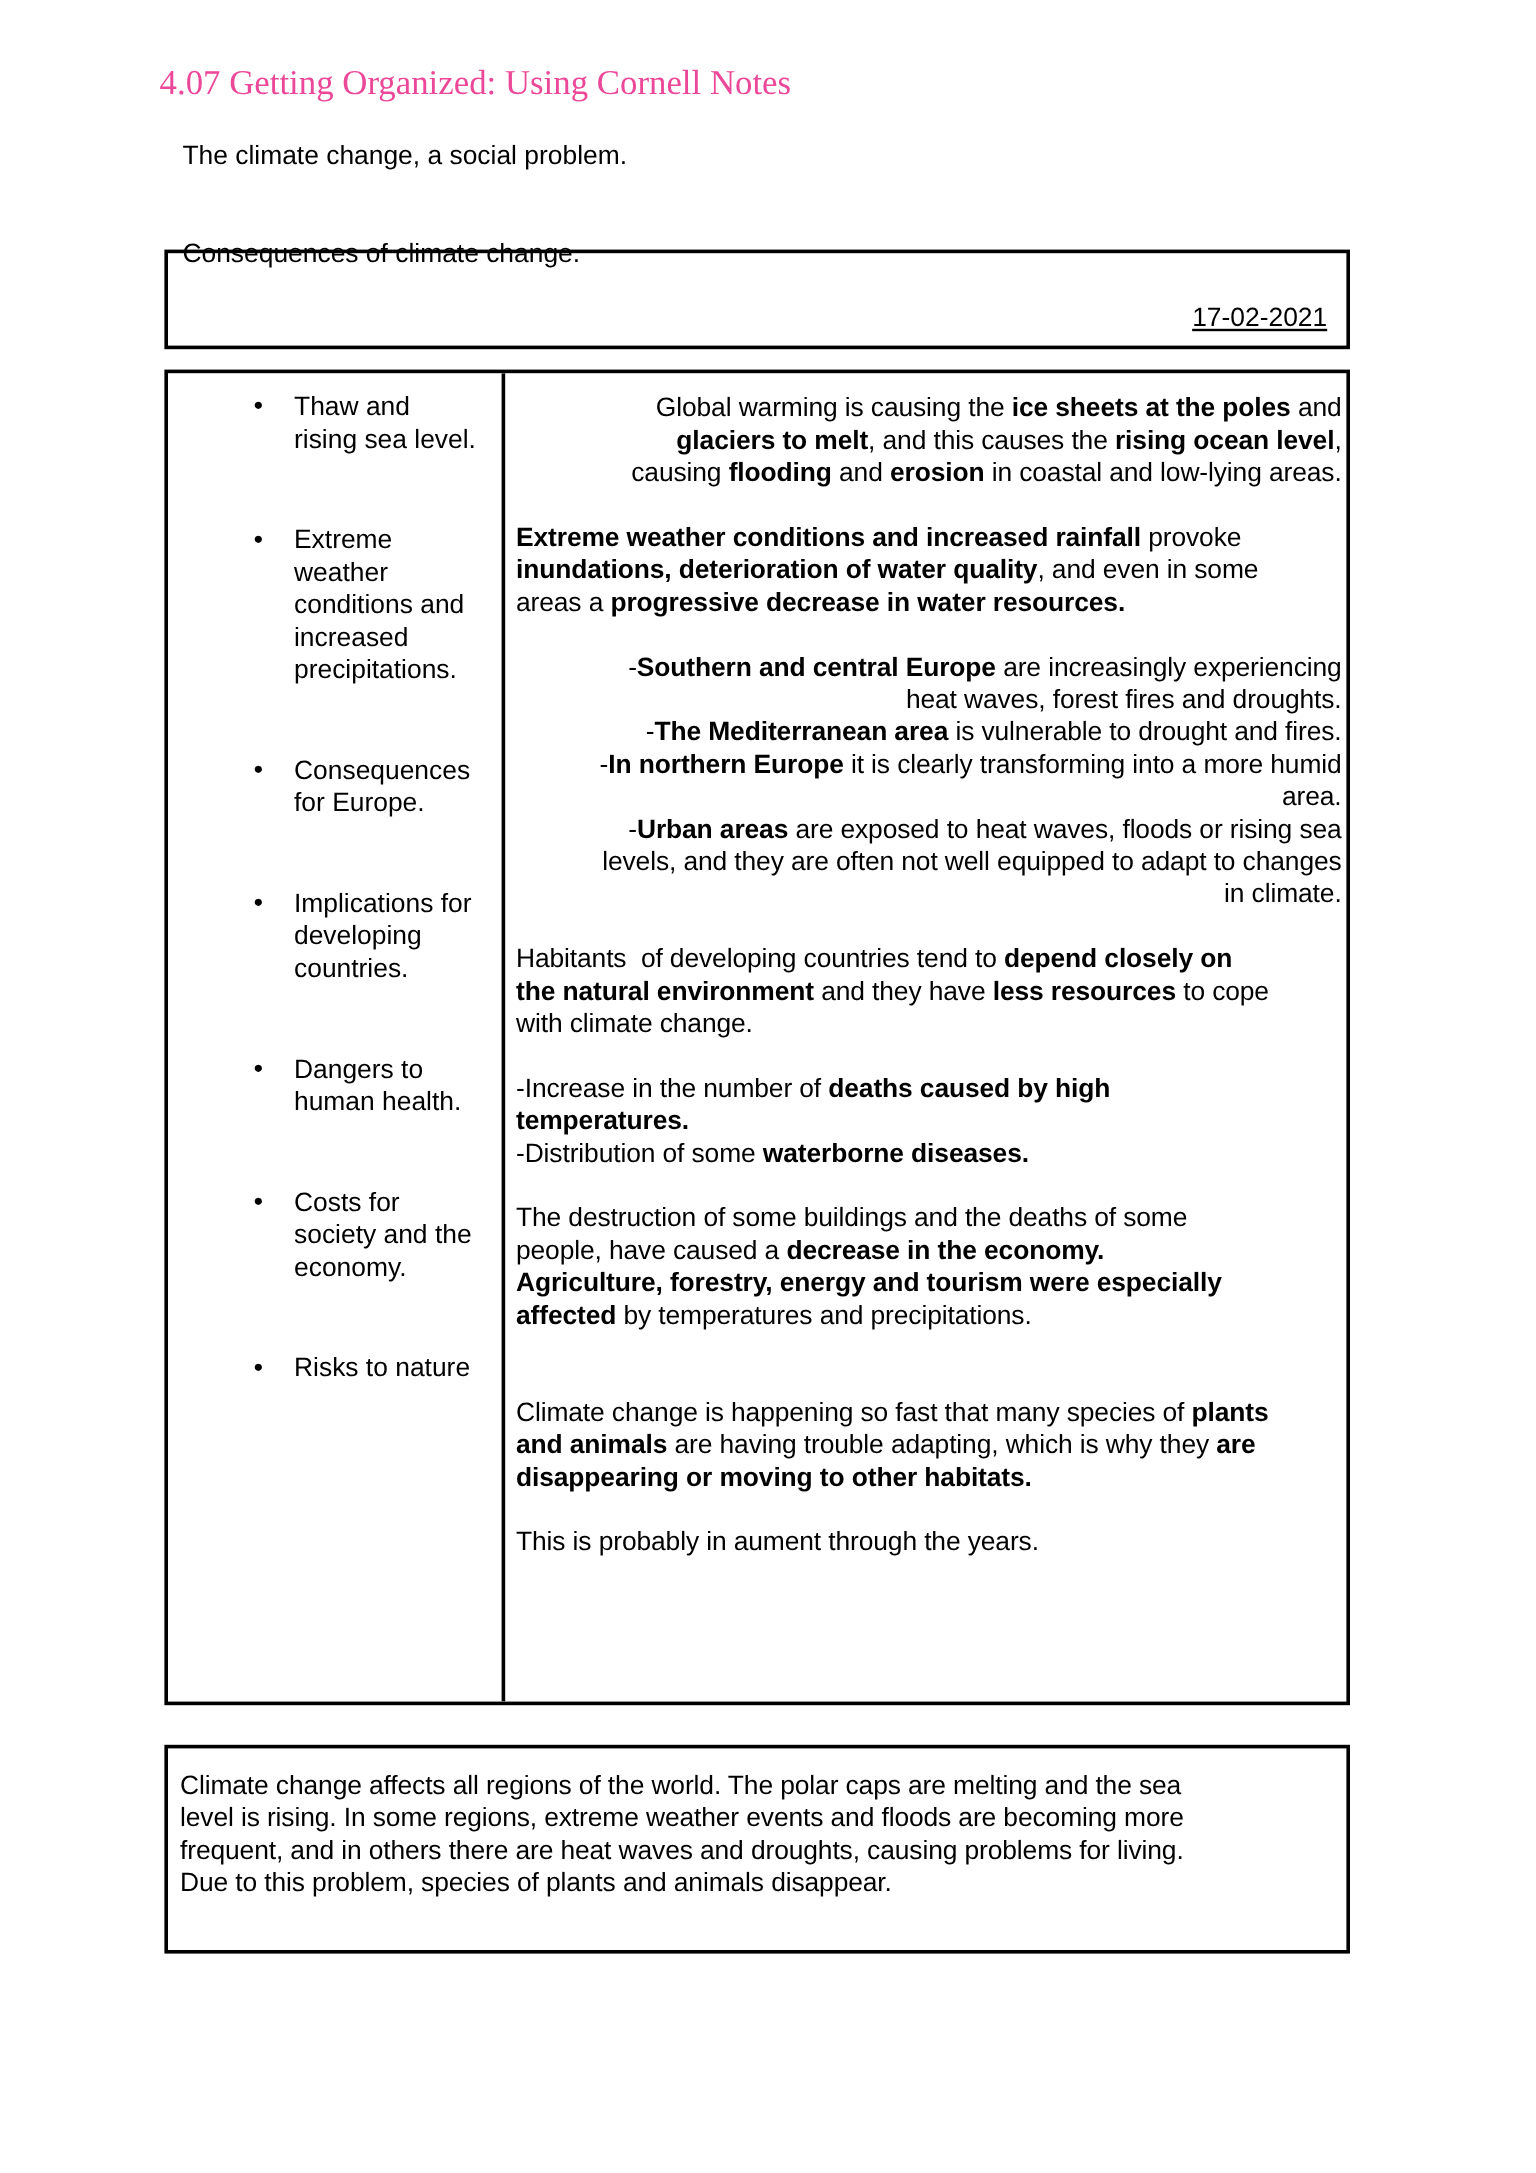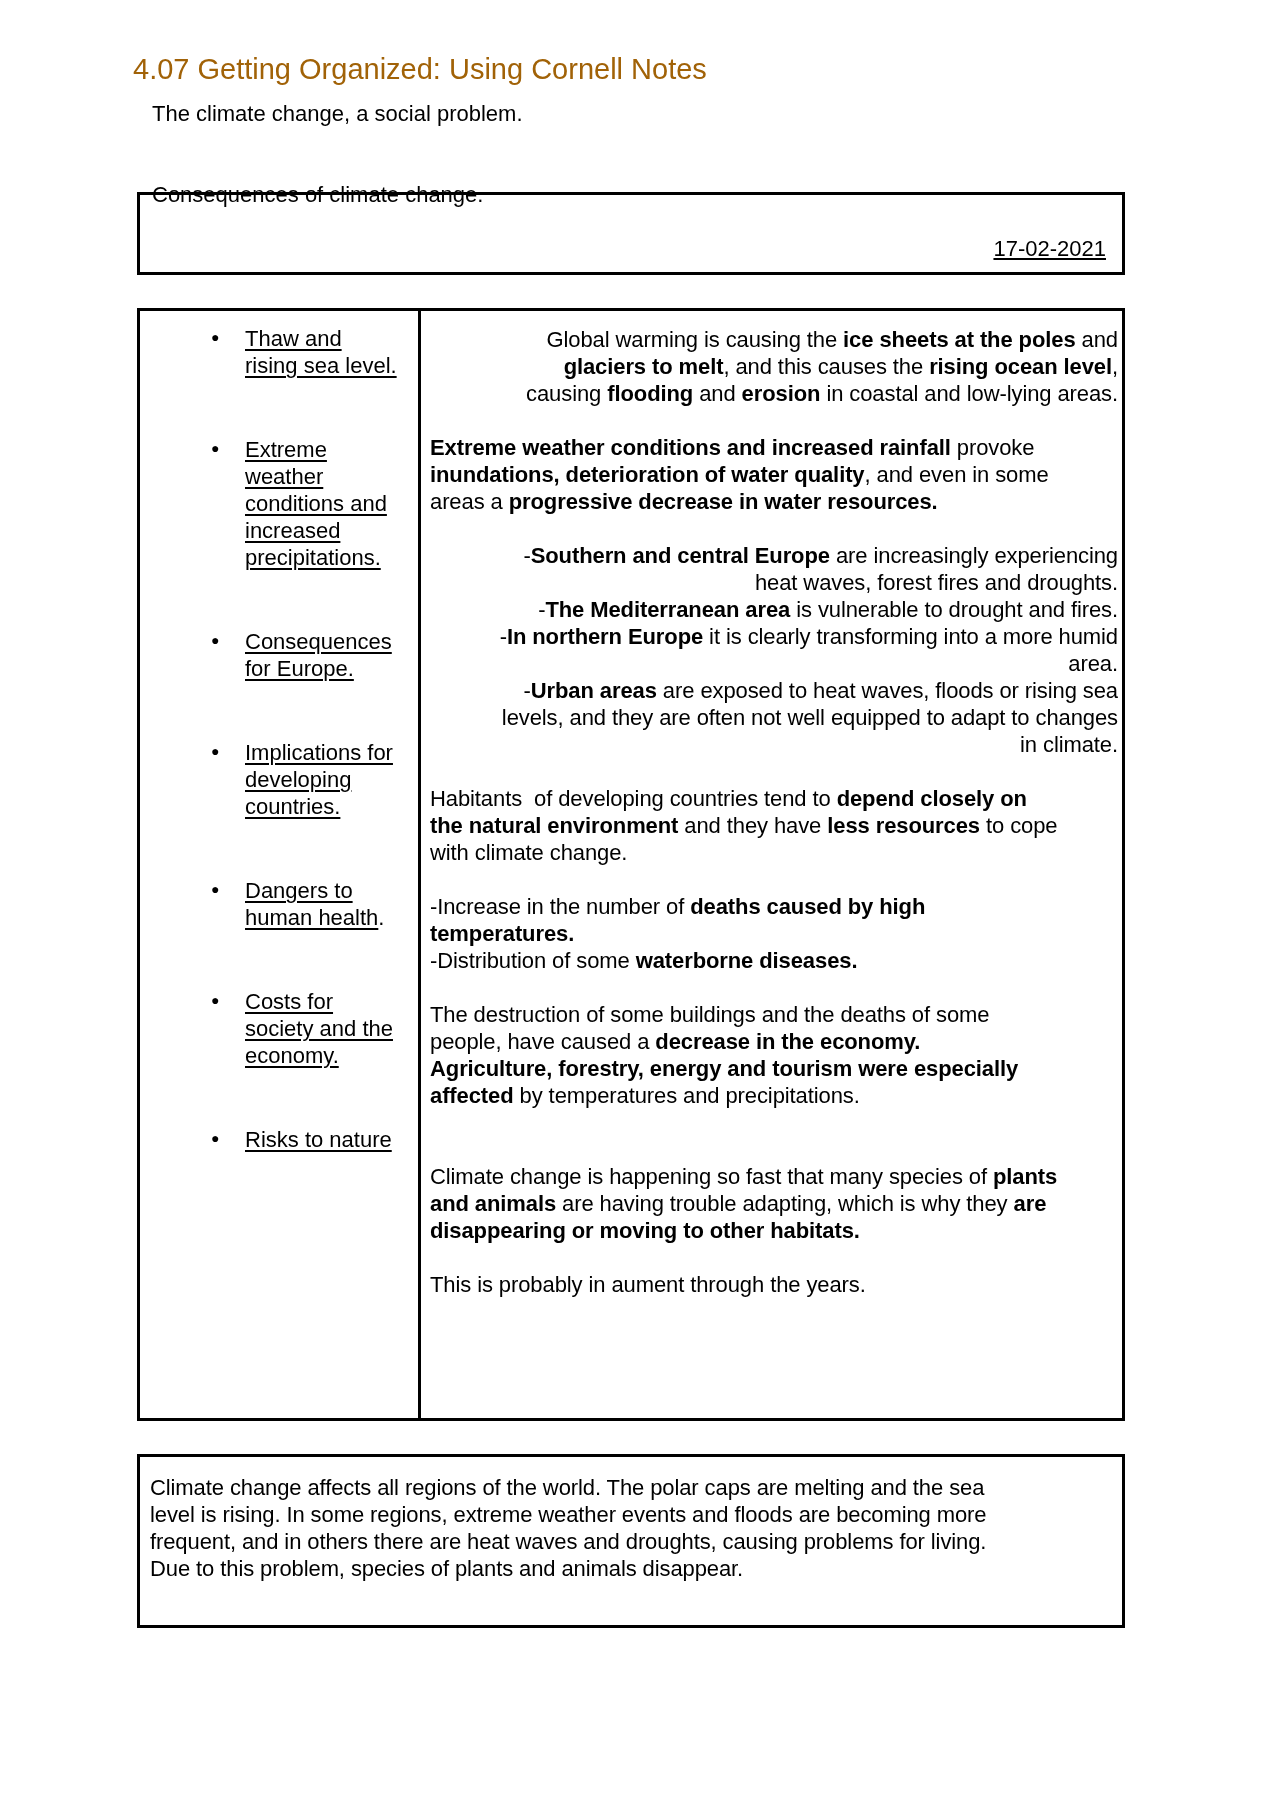"4.07 Getting Organized: Using Cornell" .doc-title { color: #a16207 -> #ec4899; font-family: none -> Liberation Serif, serif }
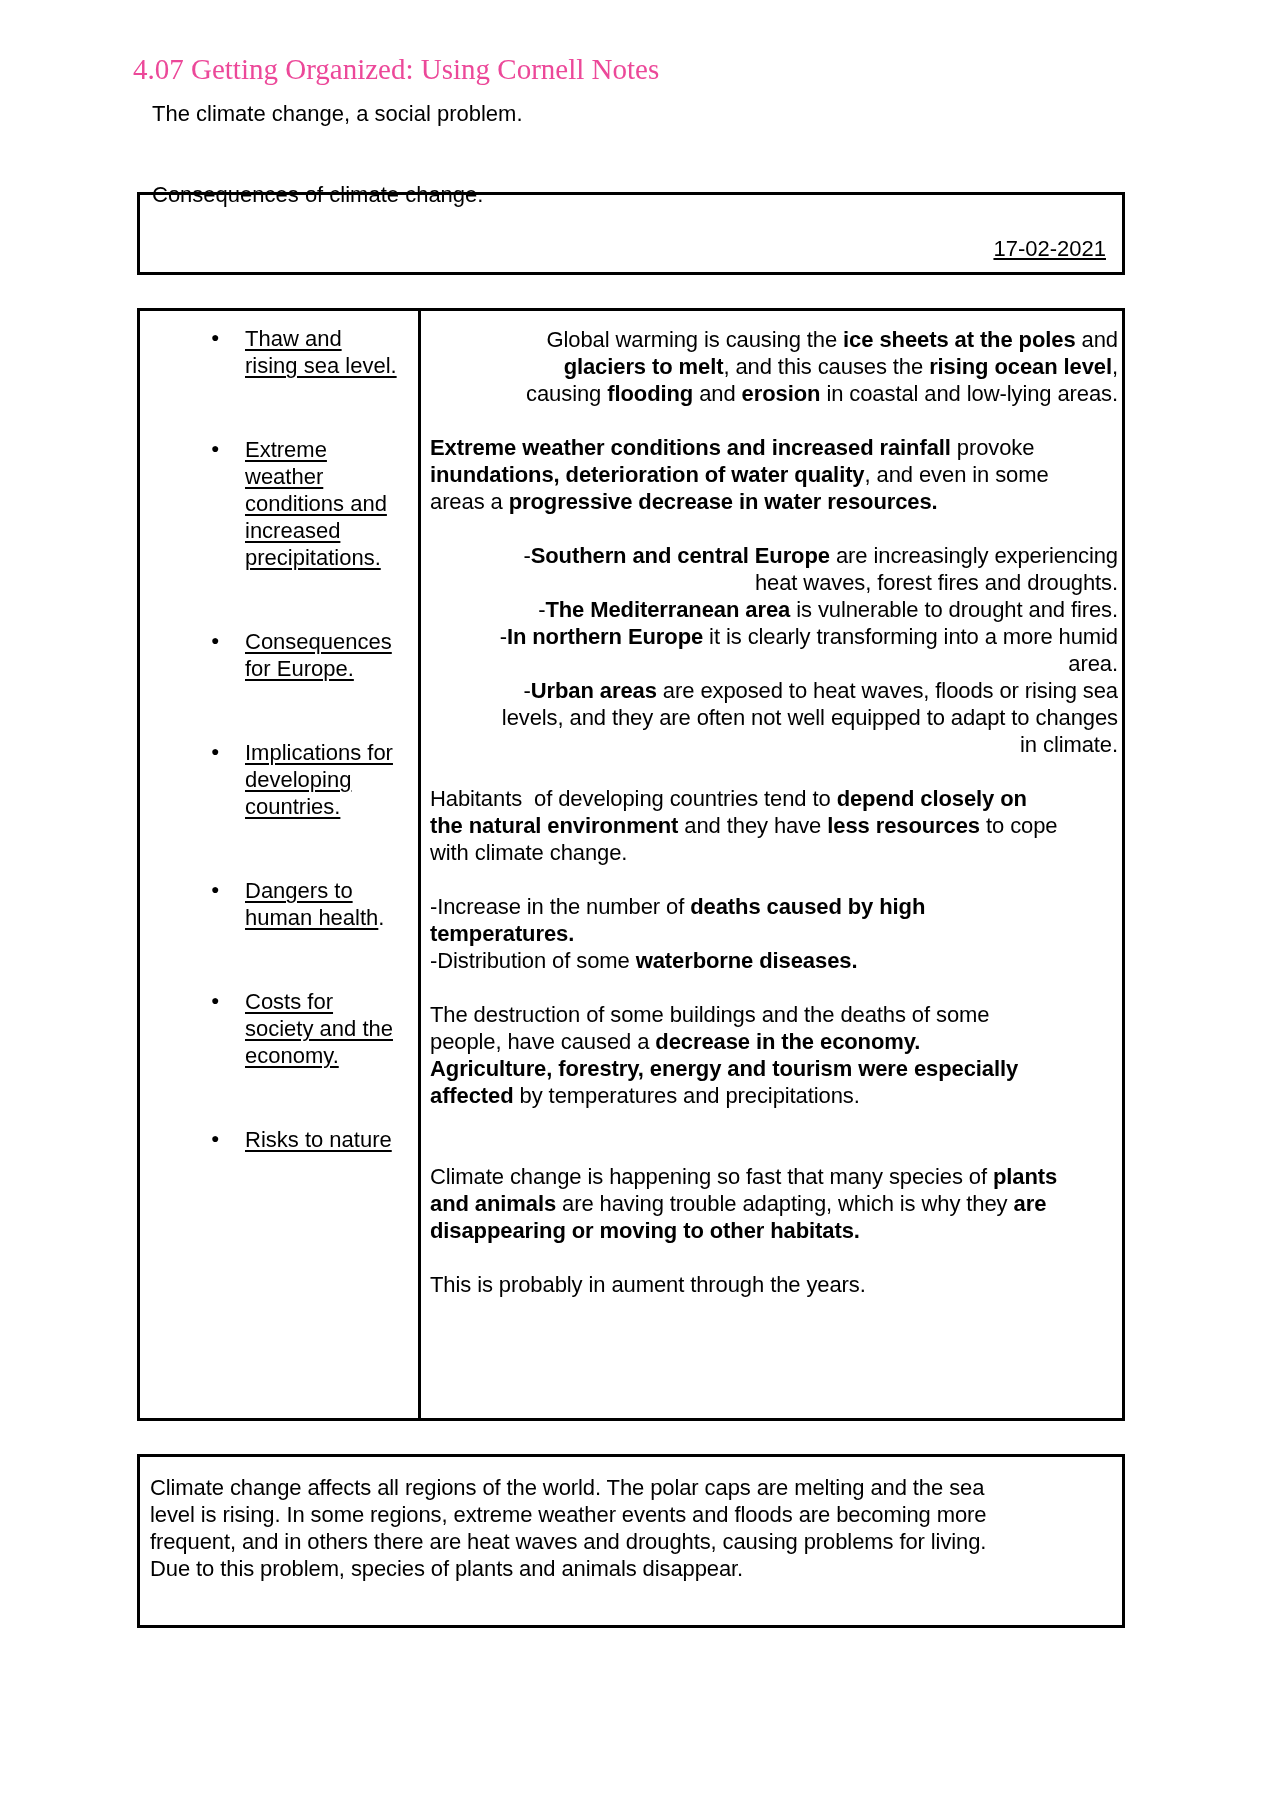"The climate change, a social" .topic-box { top: 192px -> 208px }
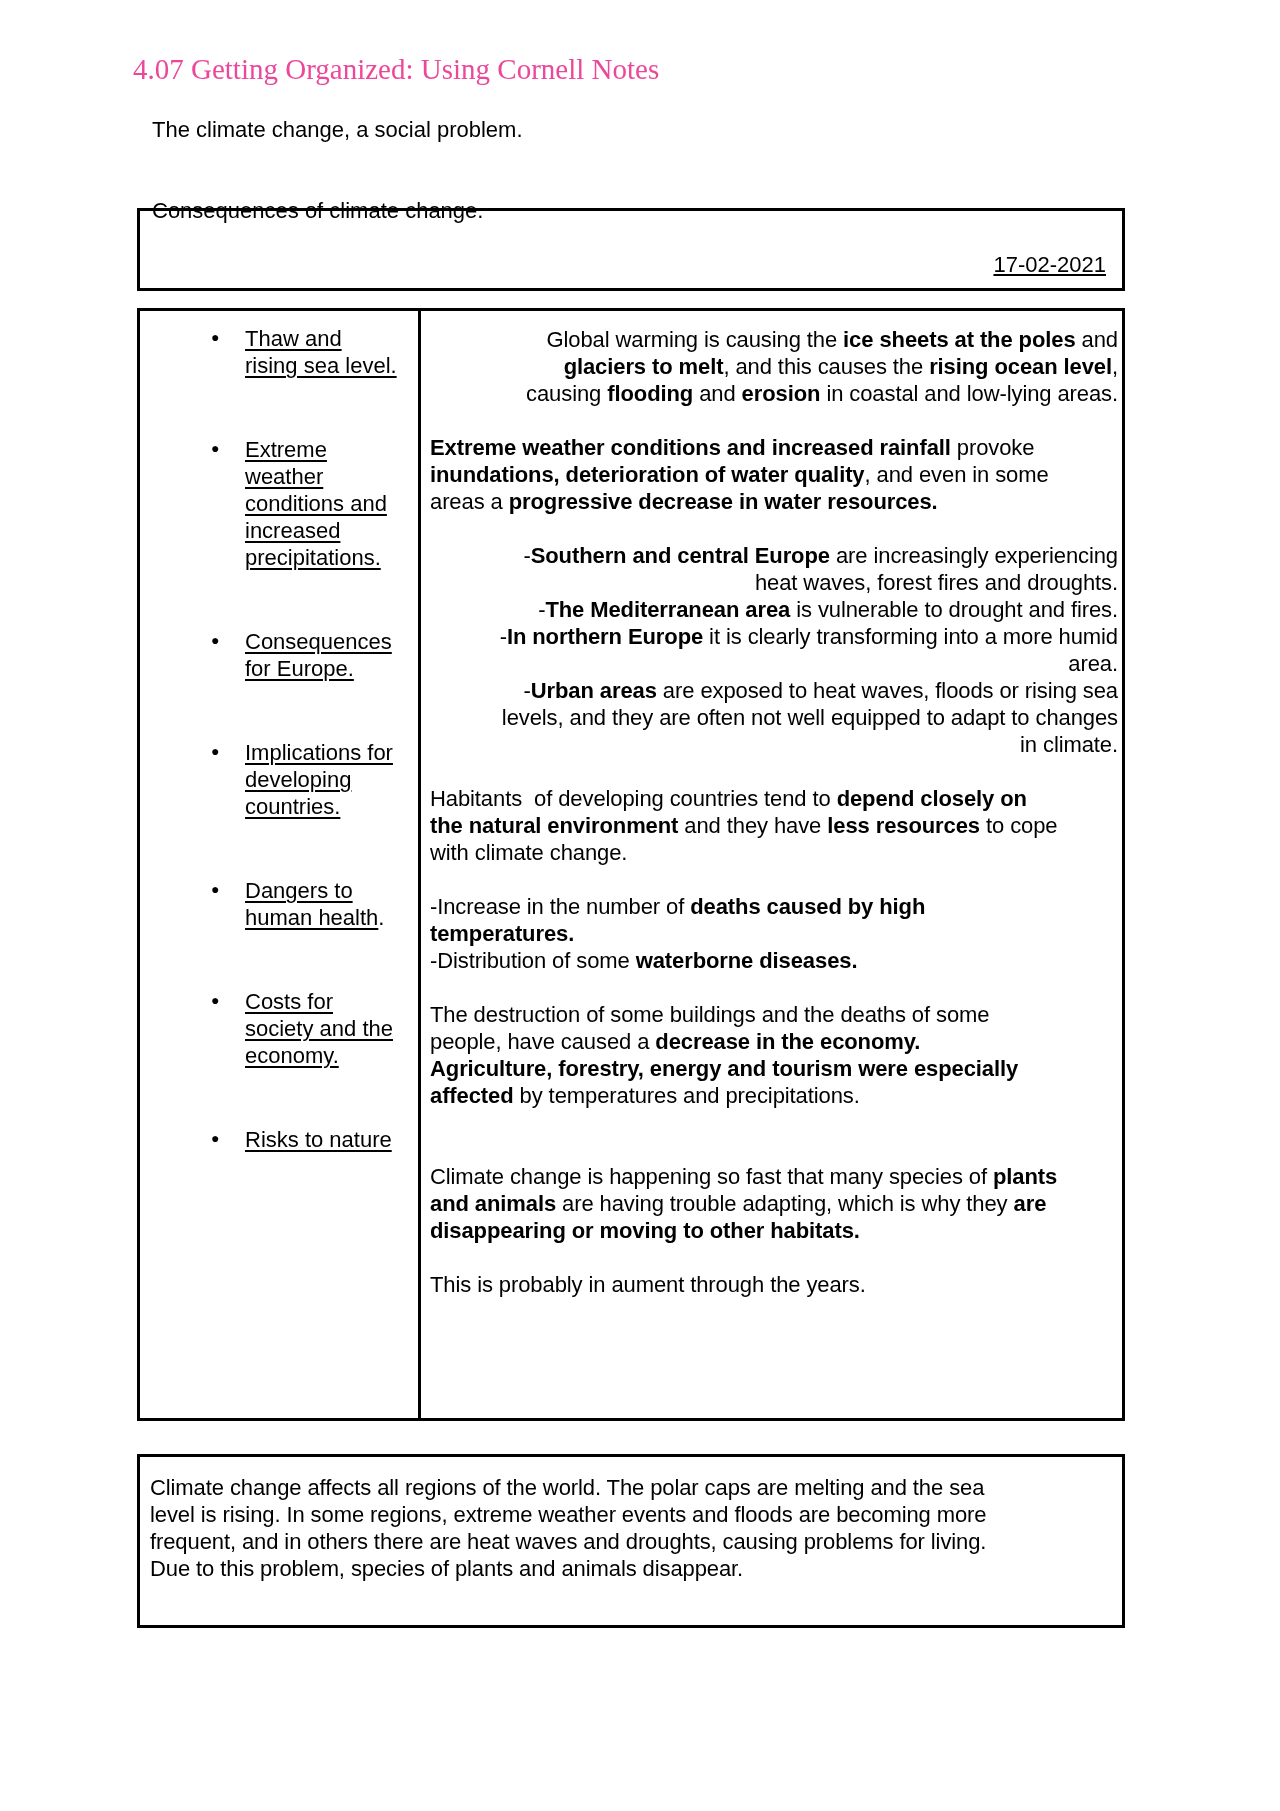"Thaw and" .cue-item .u { text-decoration: underline -> none }
